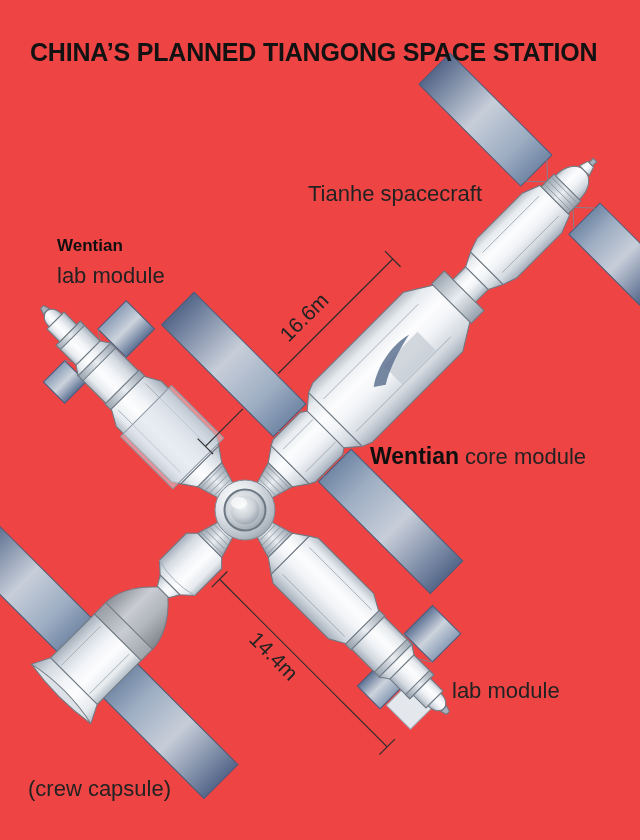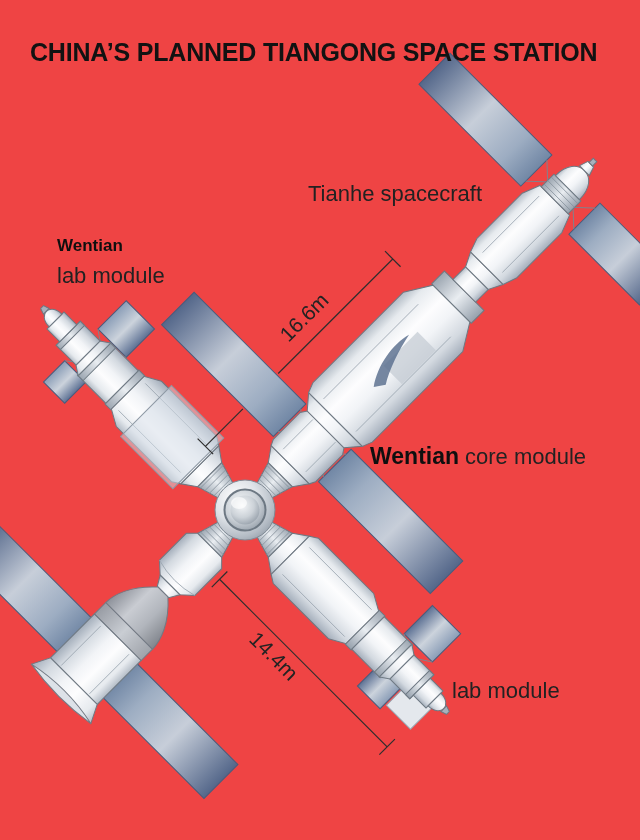"(crew capsule)" div.lbl { html: none -> <div>(crew capsule)</div> }
